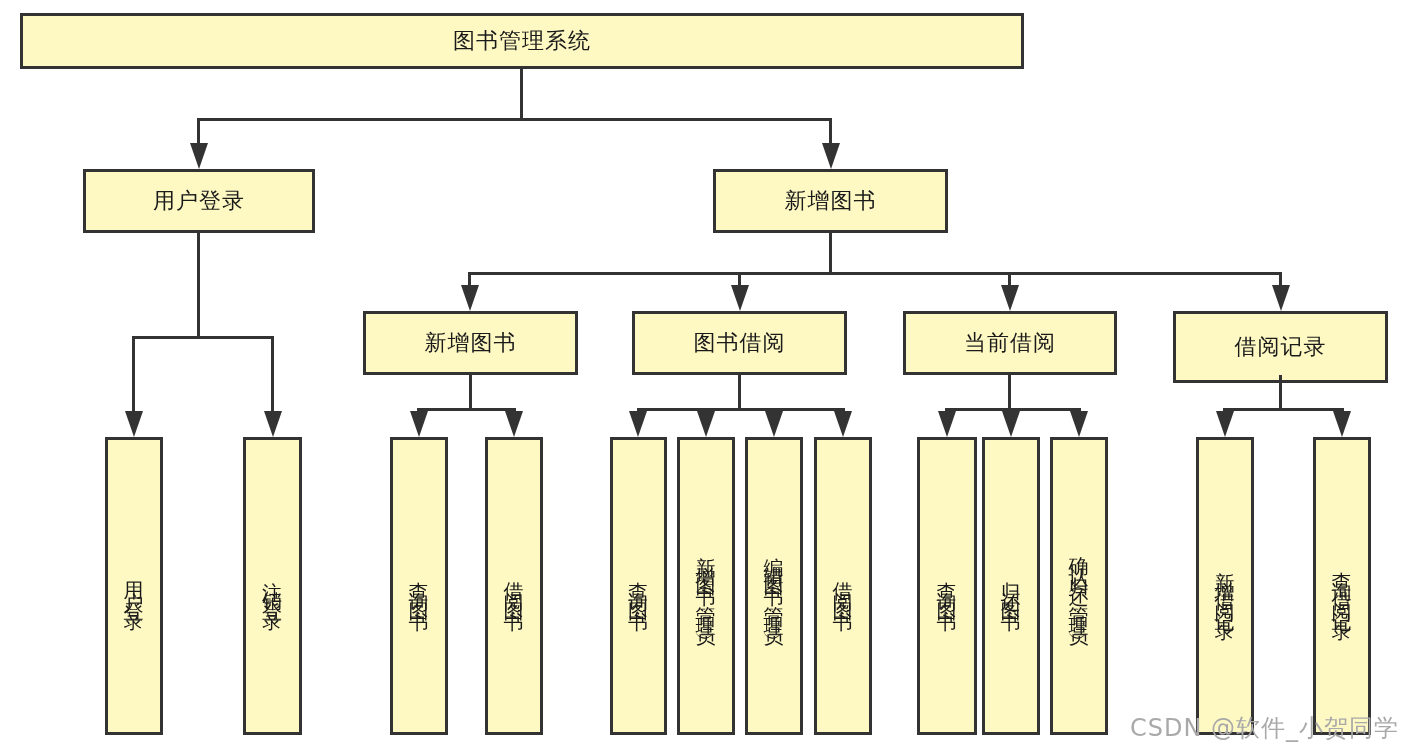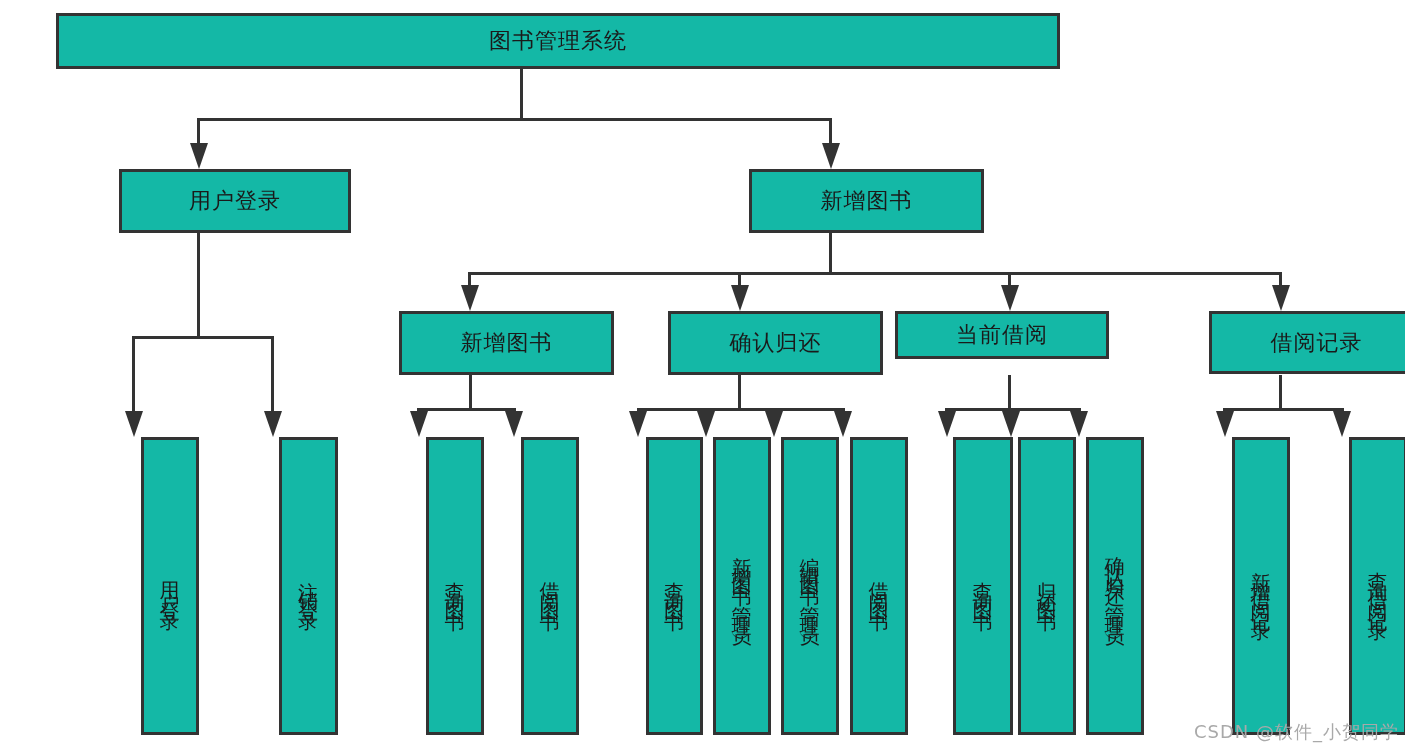"图书管理系统" .box { background: #14b8a6 -> #fef9c3; margin-left: 36px -> none }
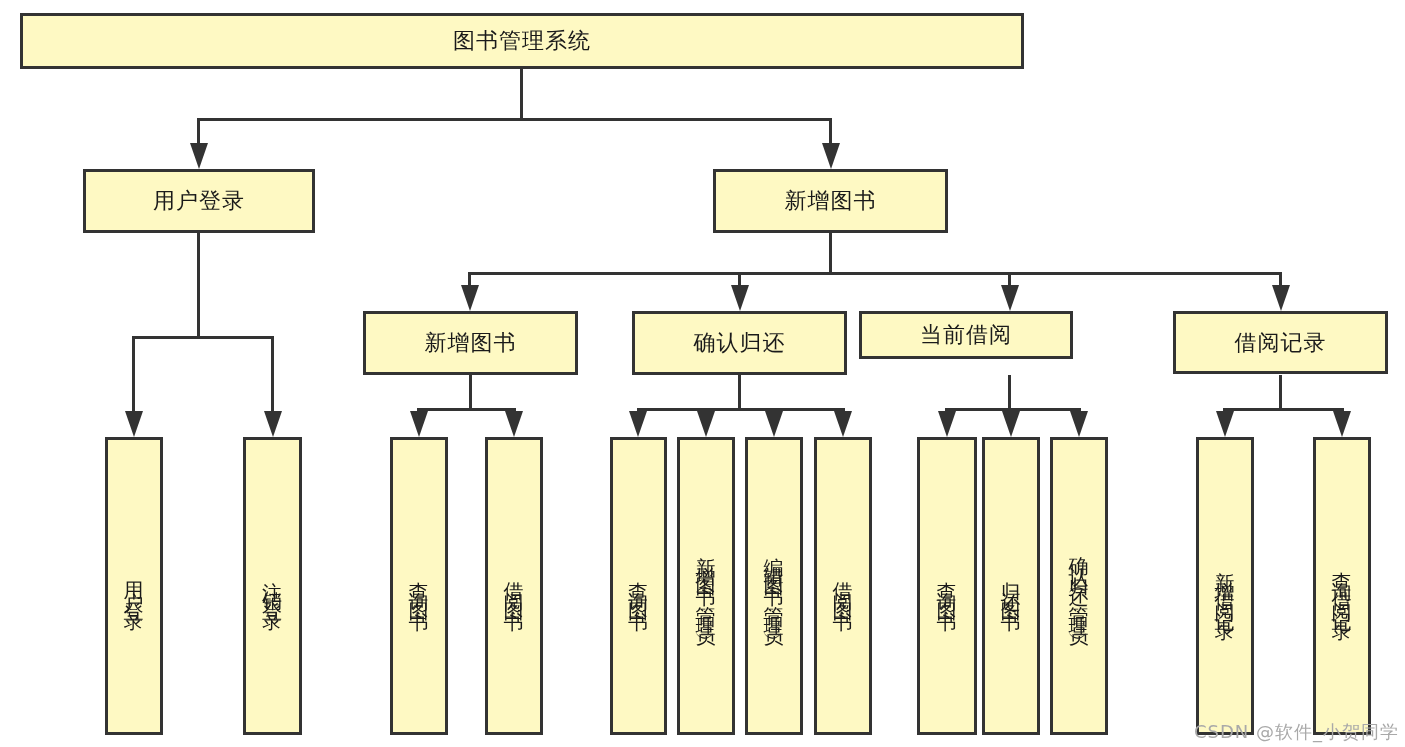"确认归还" span.label { text: 确认归还 -> 图书借阅 }
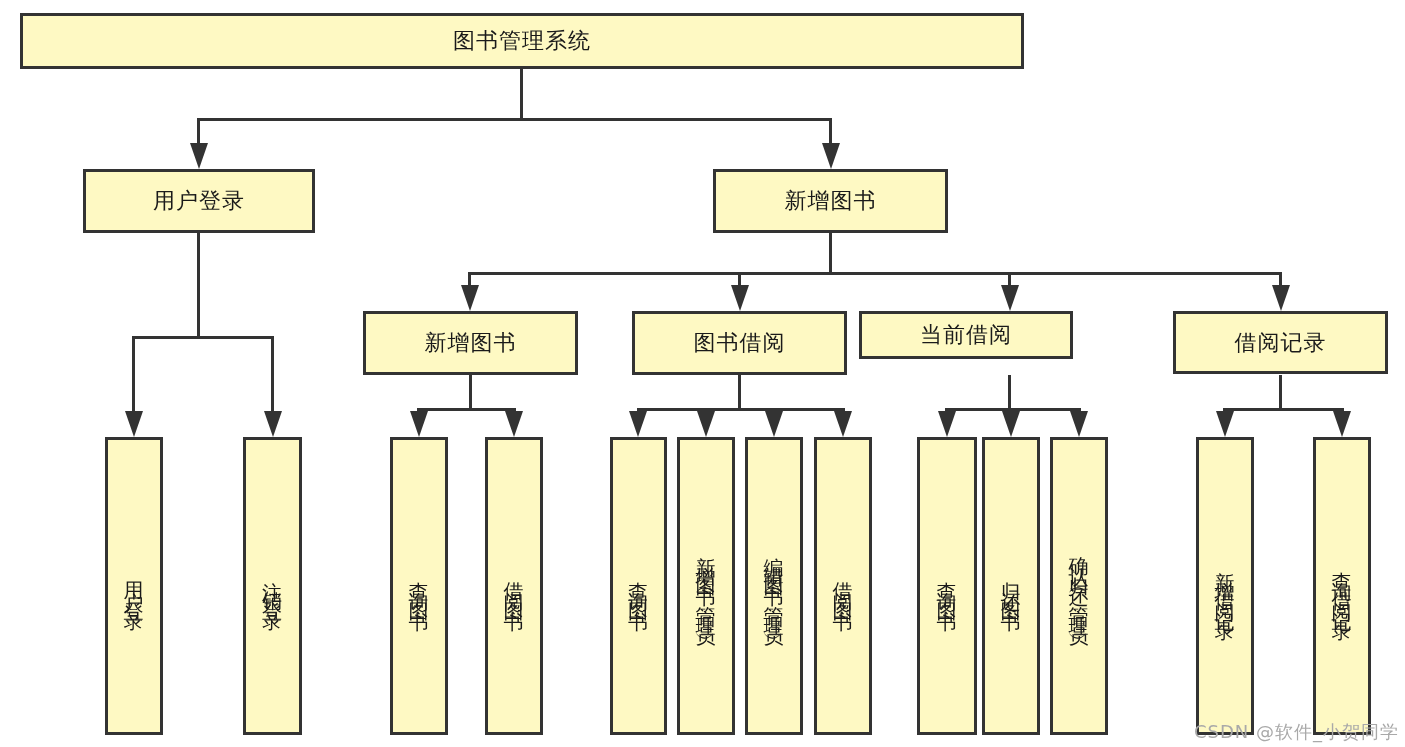"当前借阅" div.box { height: 48px -> 64px; left: 859px -> 903px }
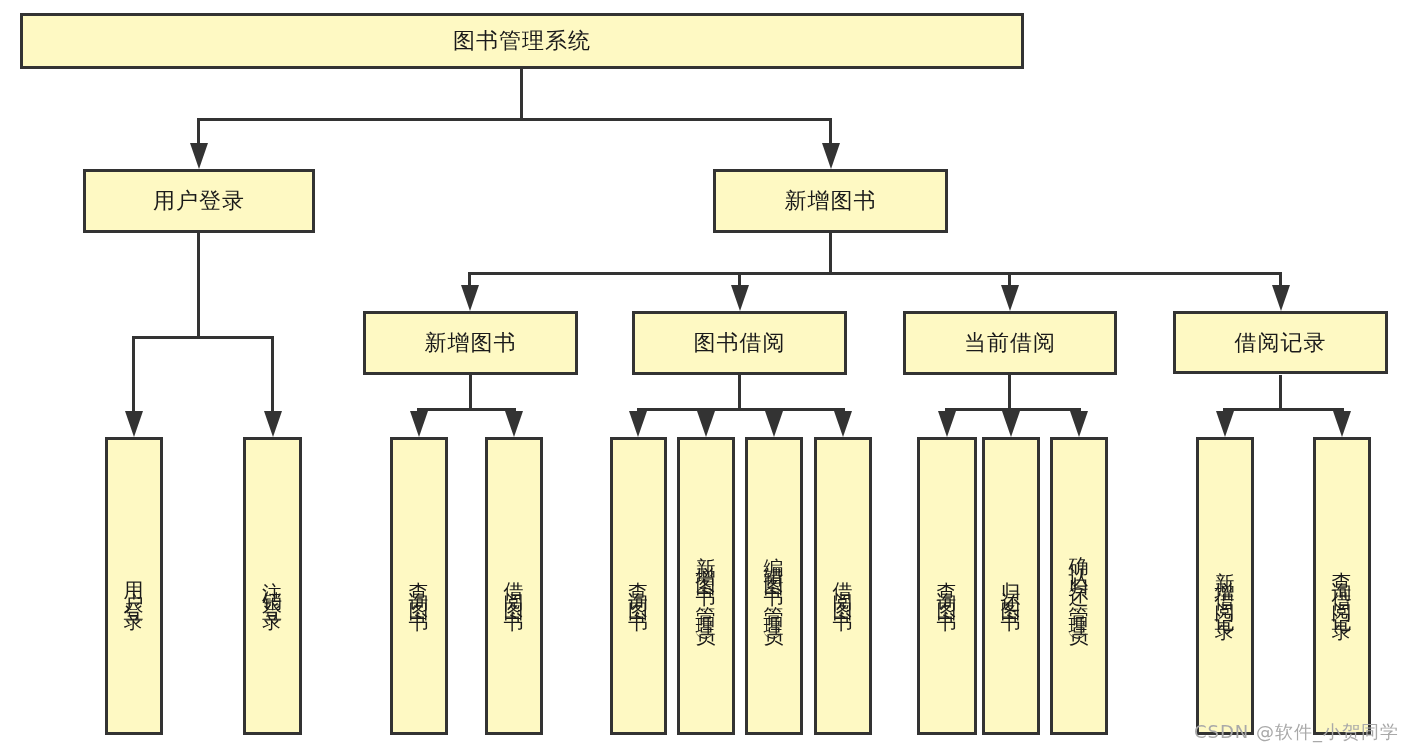"借阅记录" div.box { height: 63px -> 72px }
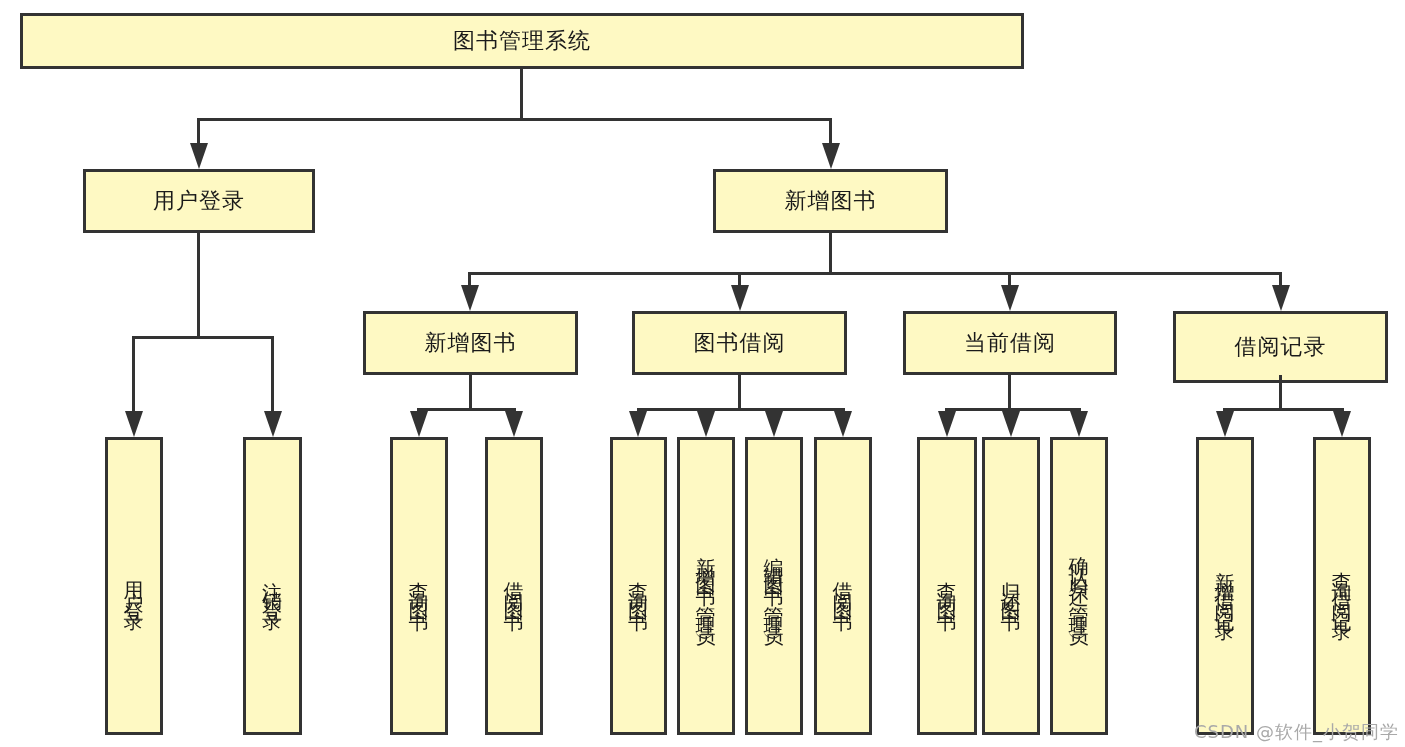"CSDN @软件_小贺同学" .watermark { font-size: 18px -> 24px }
